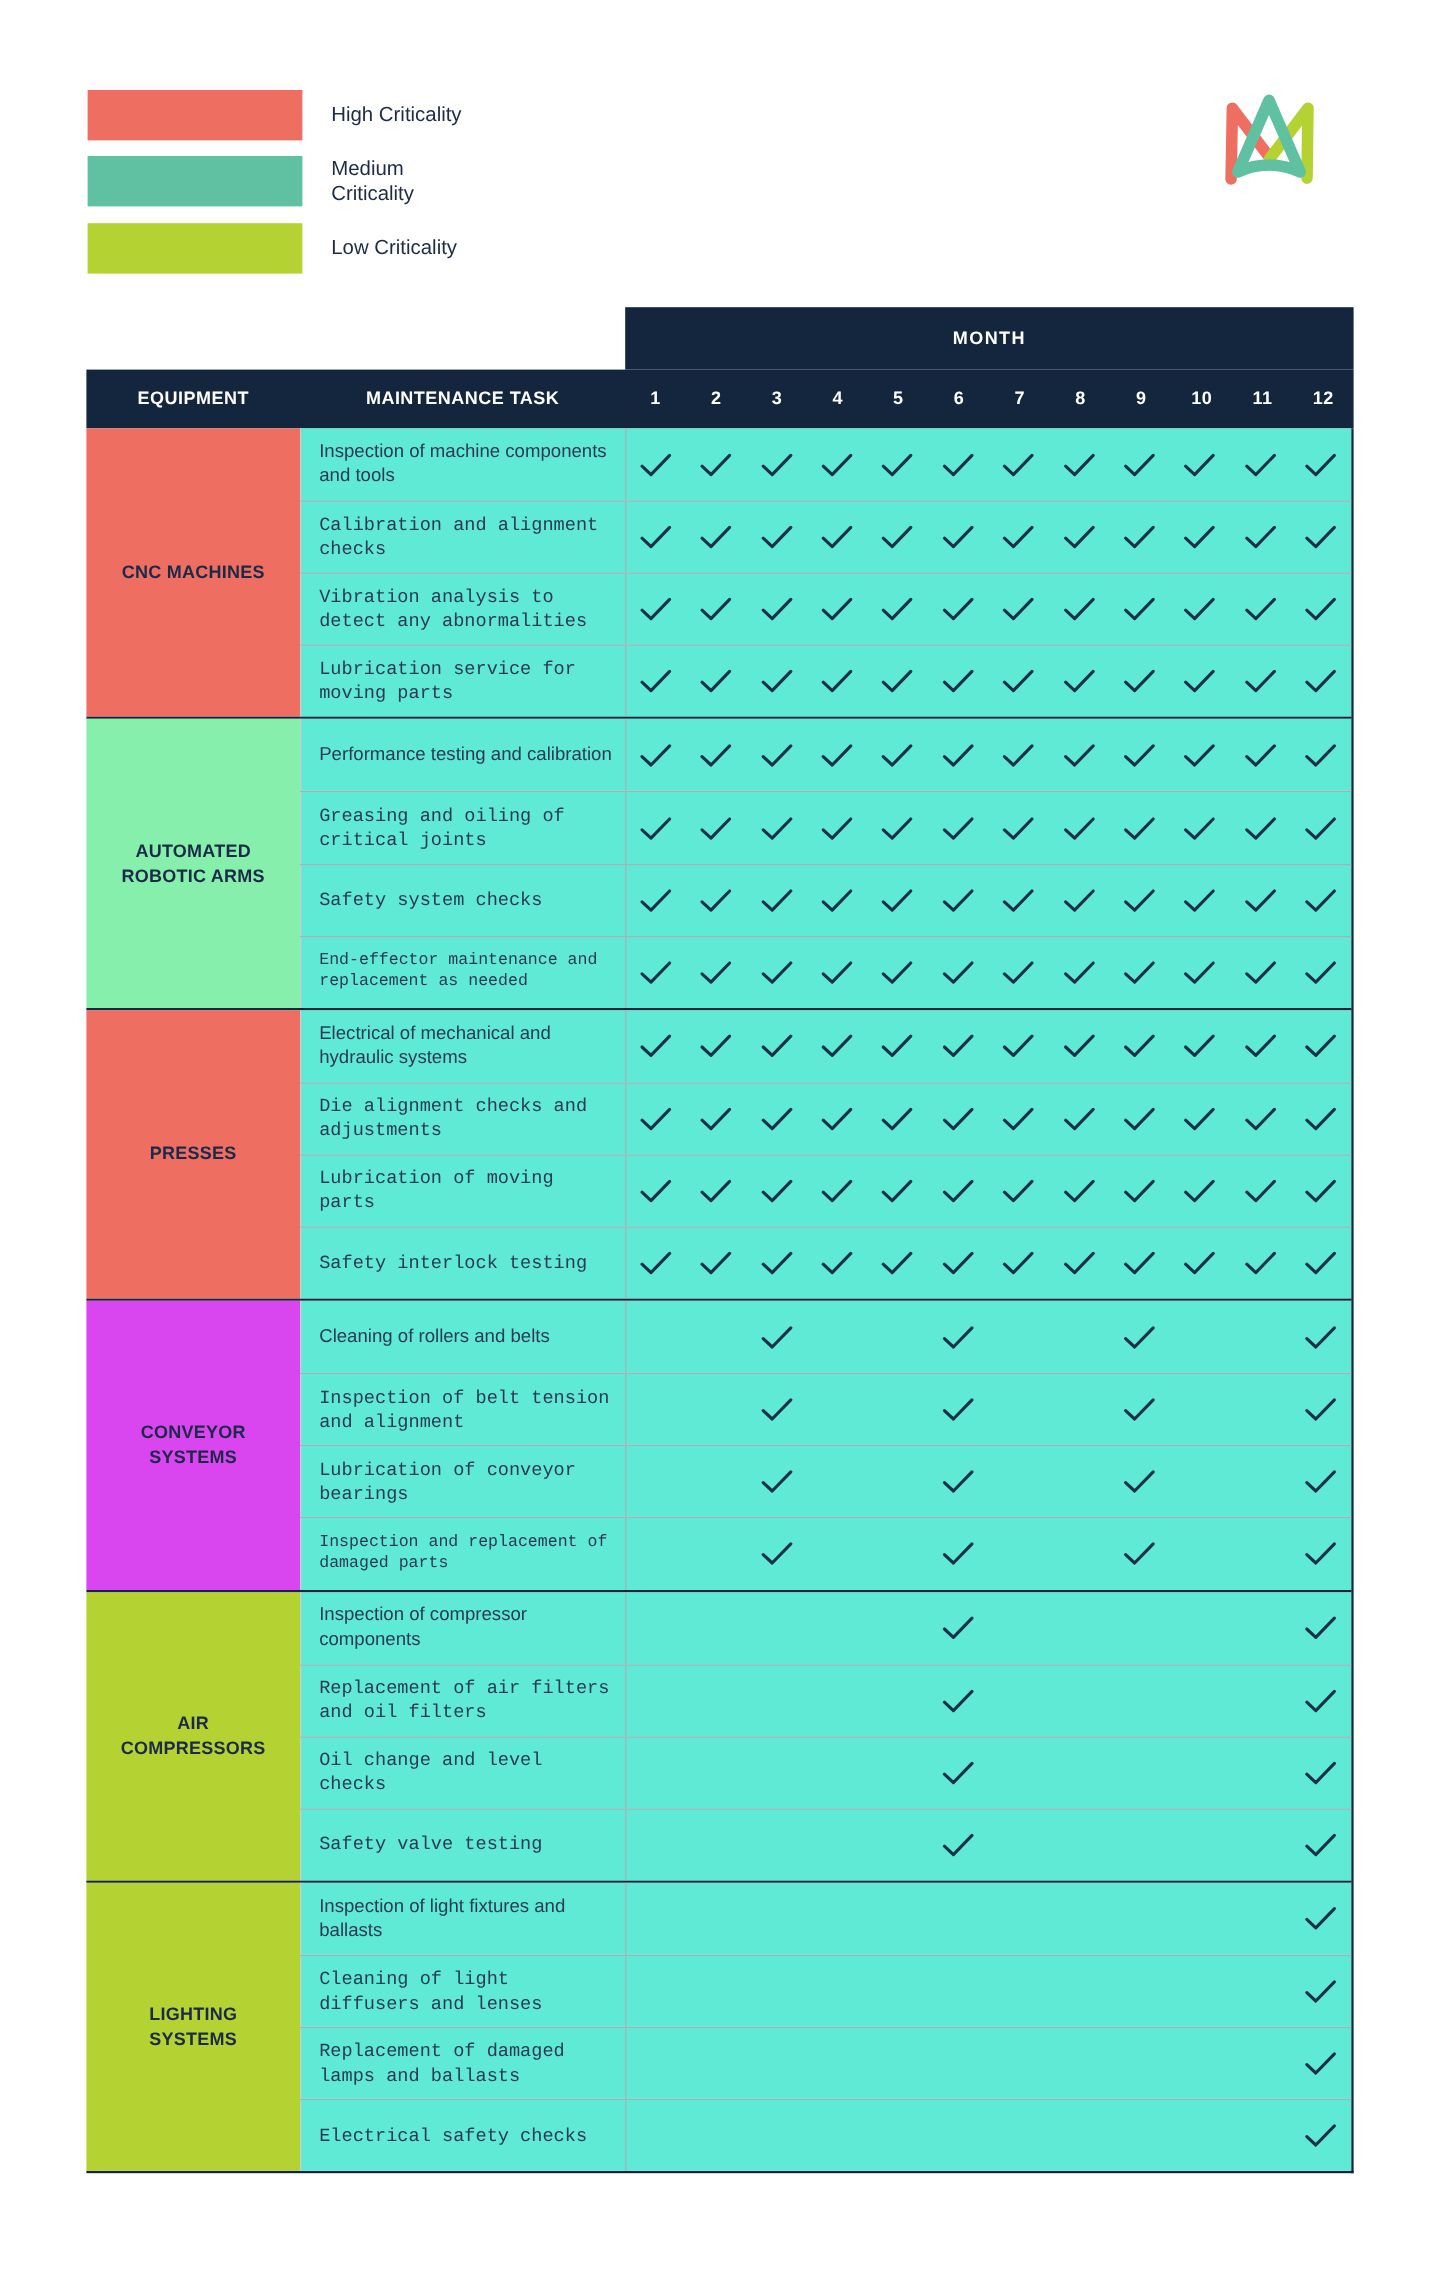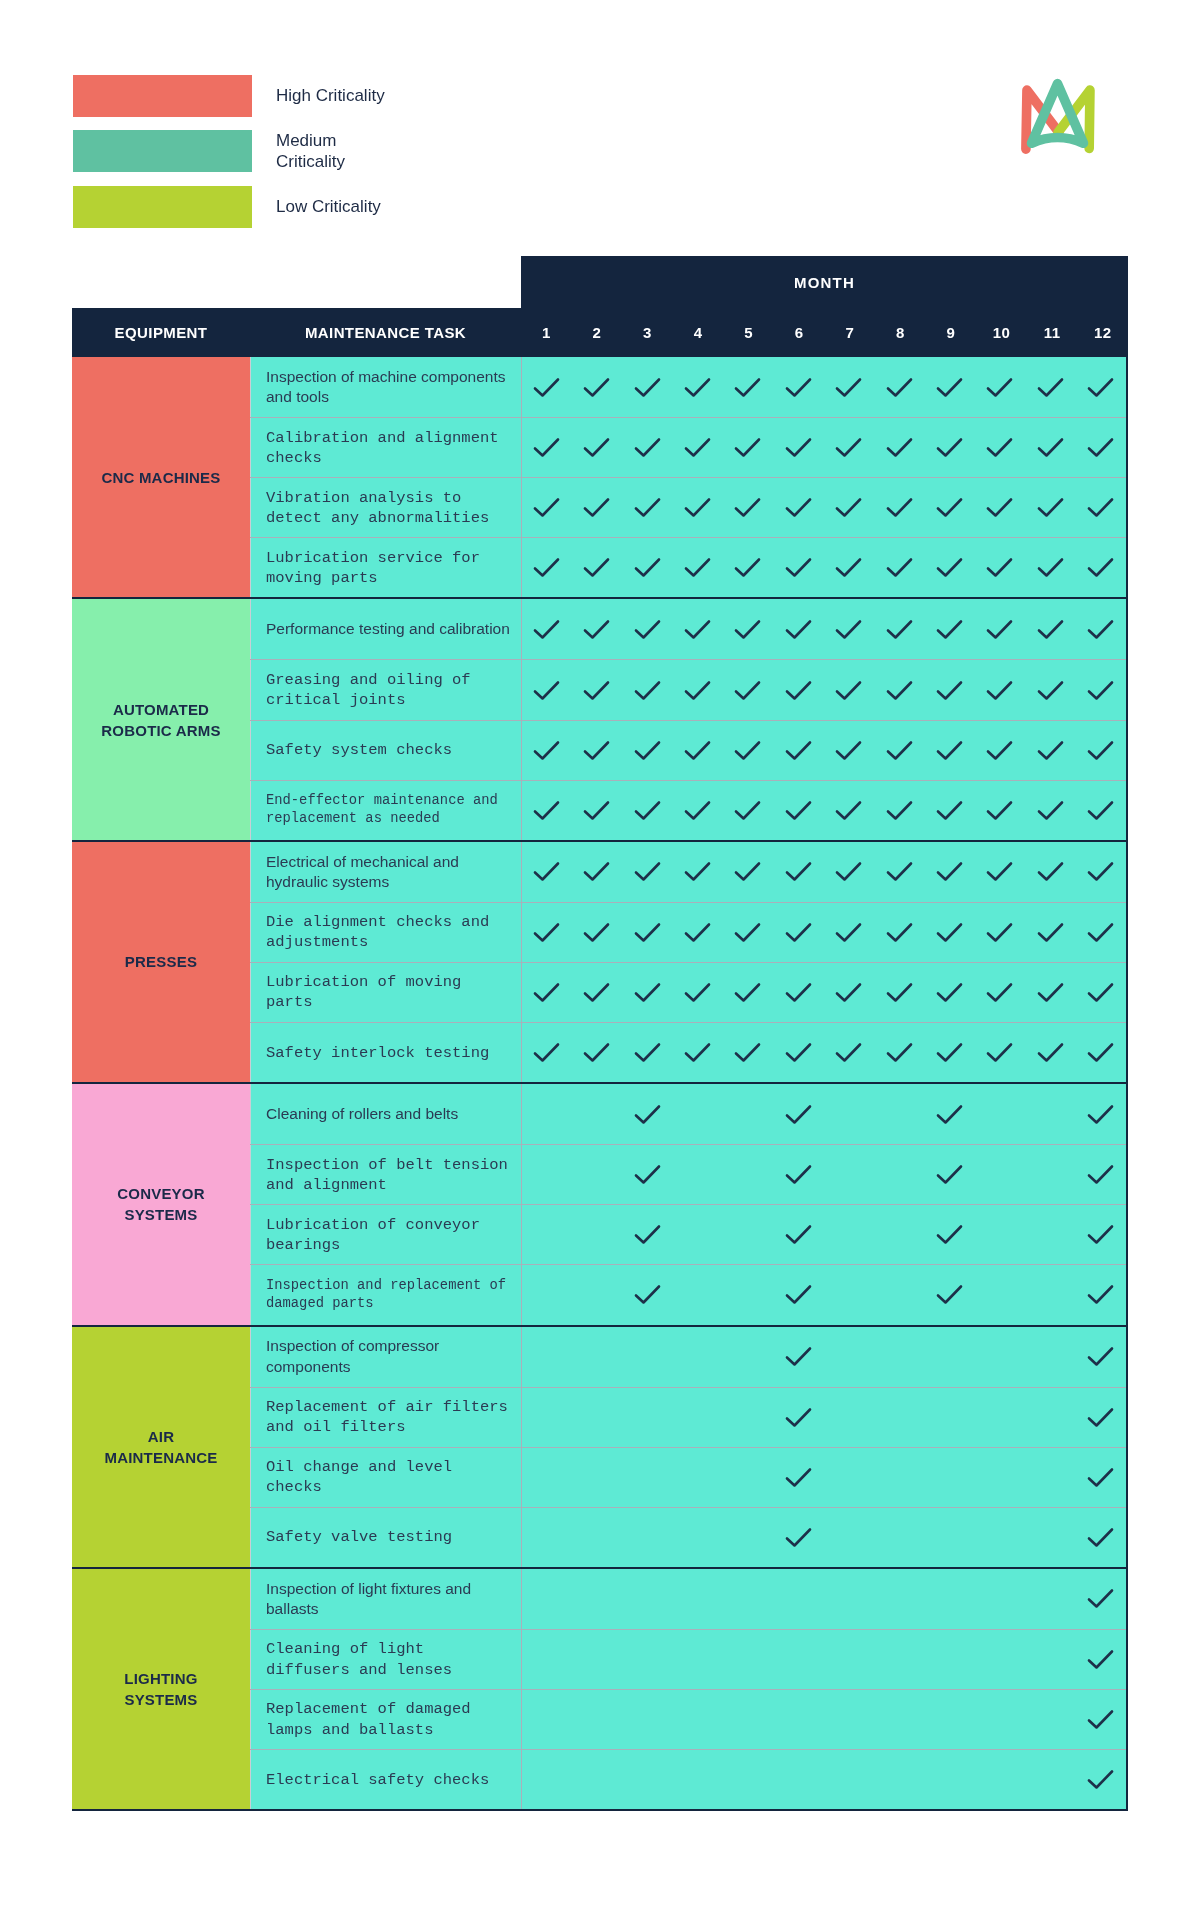"CONVEYOR" div.equip { background: #f9a8d4 -> #d946ef }
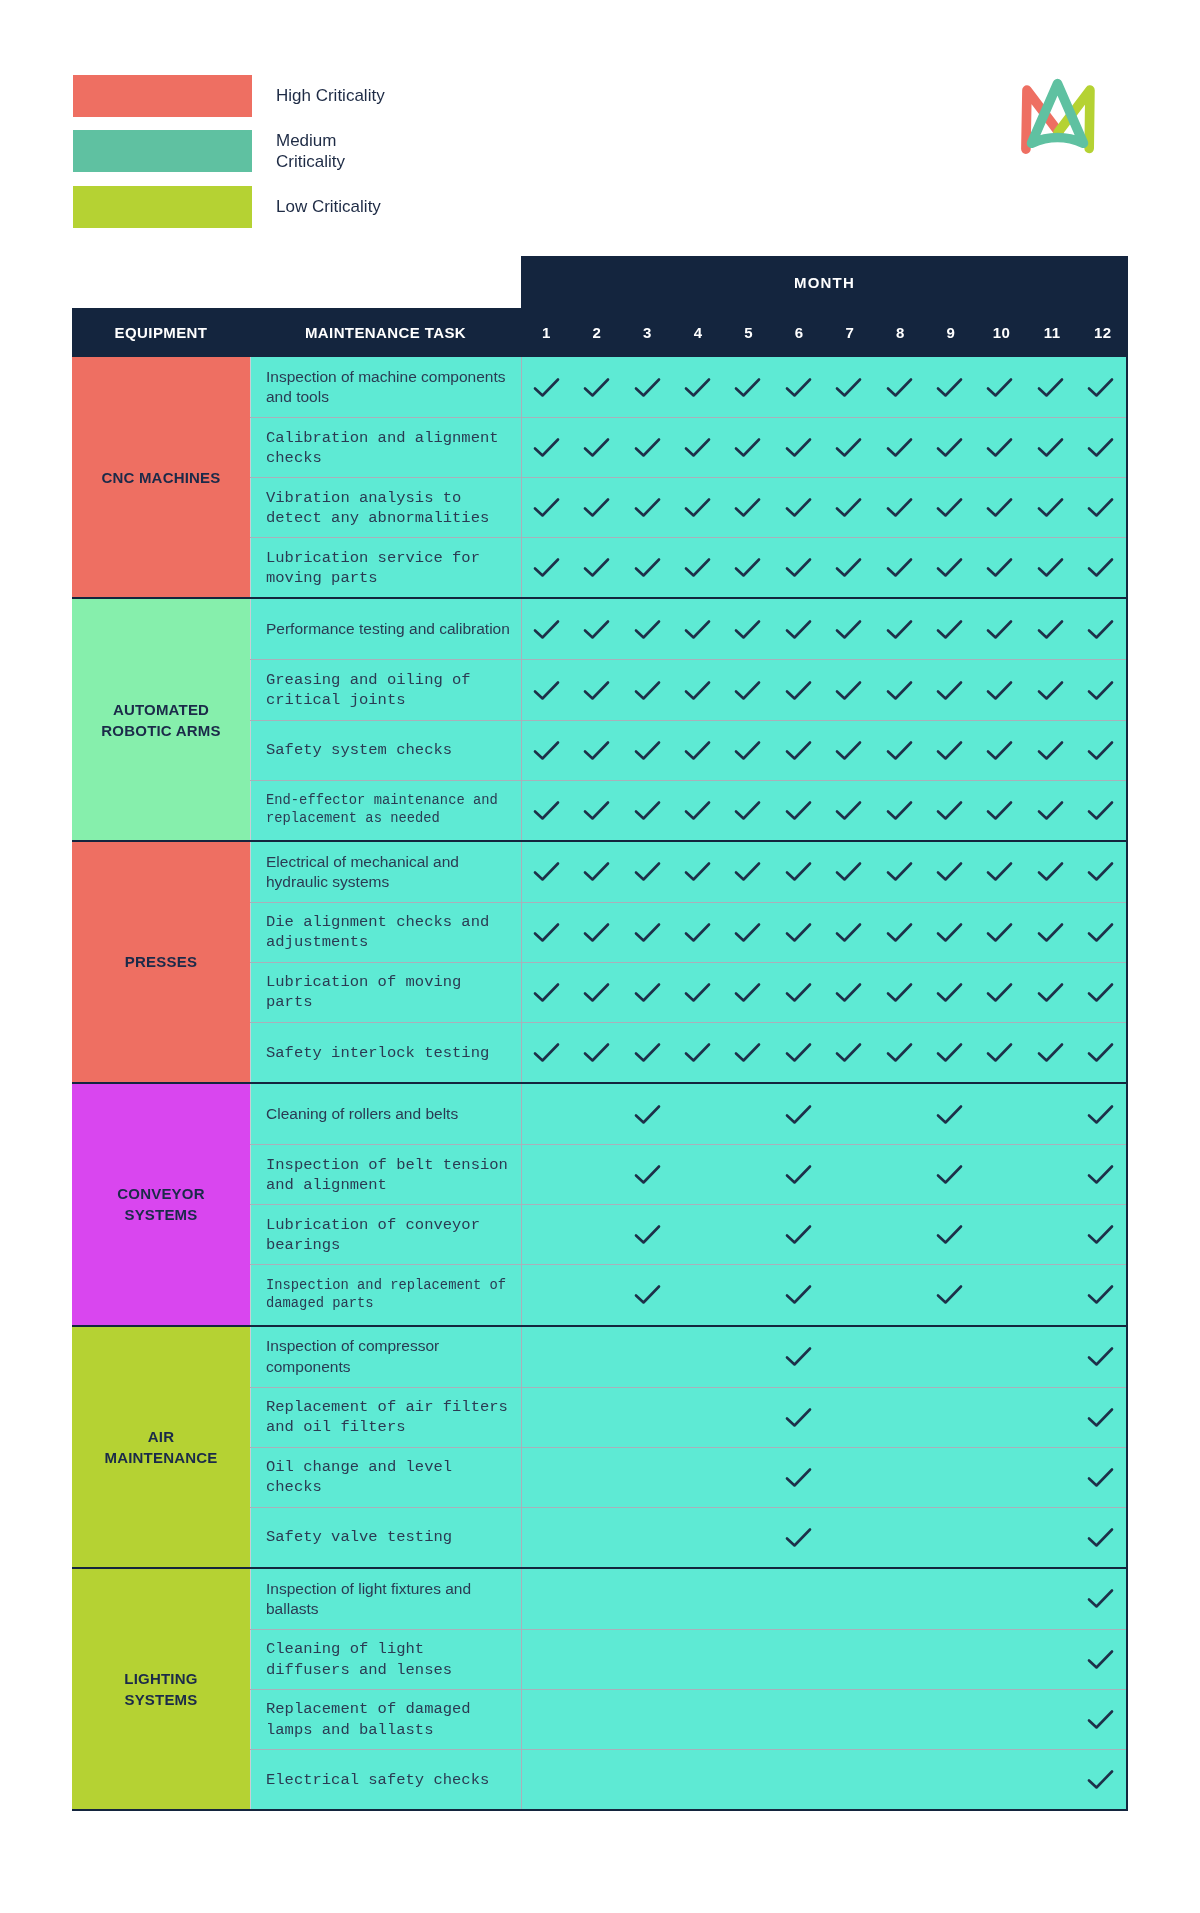"AIR" div.equip { text: MAINTENANCE -> COMPRESSORS }
